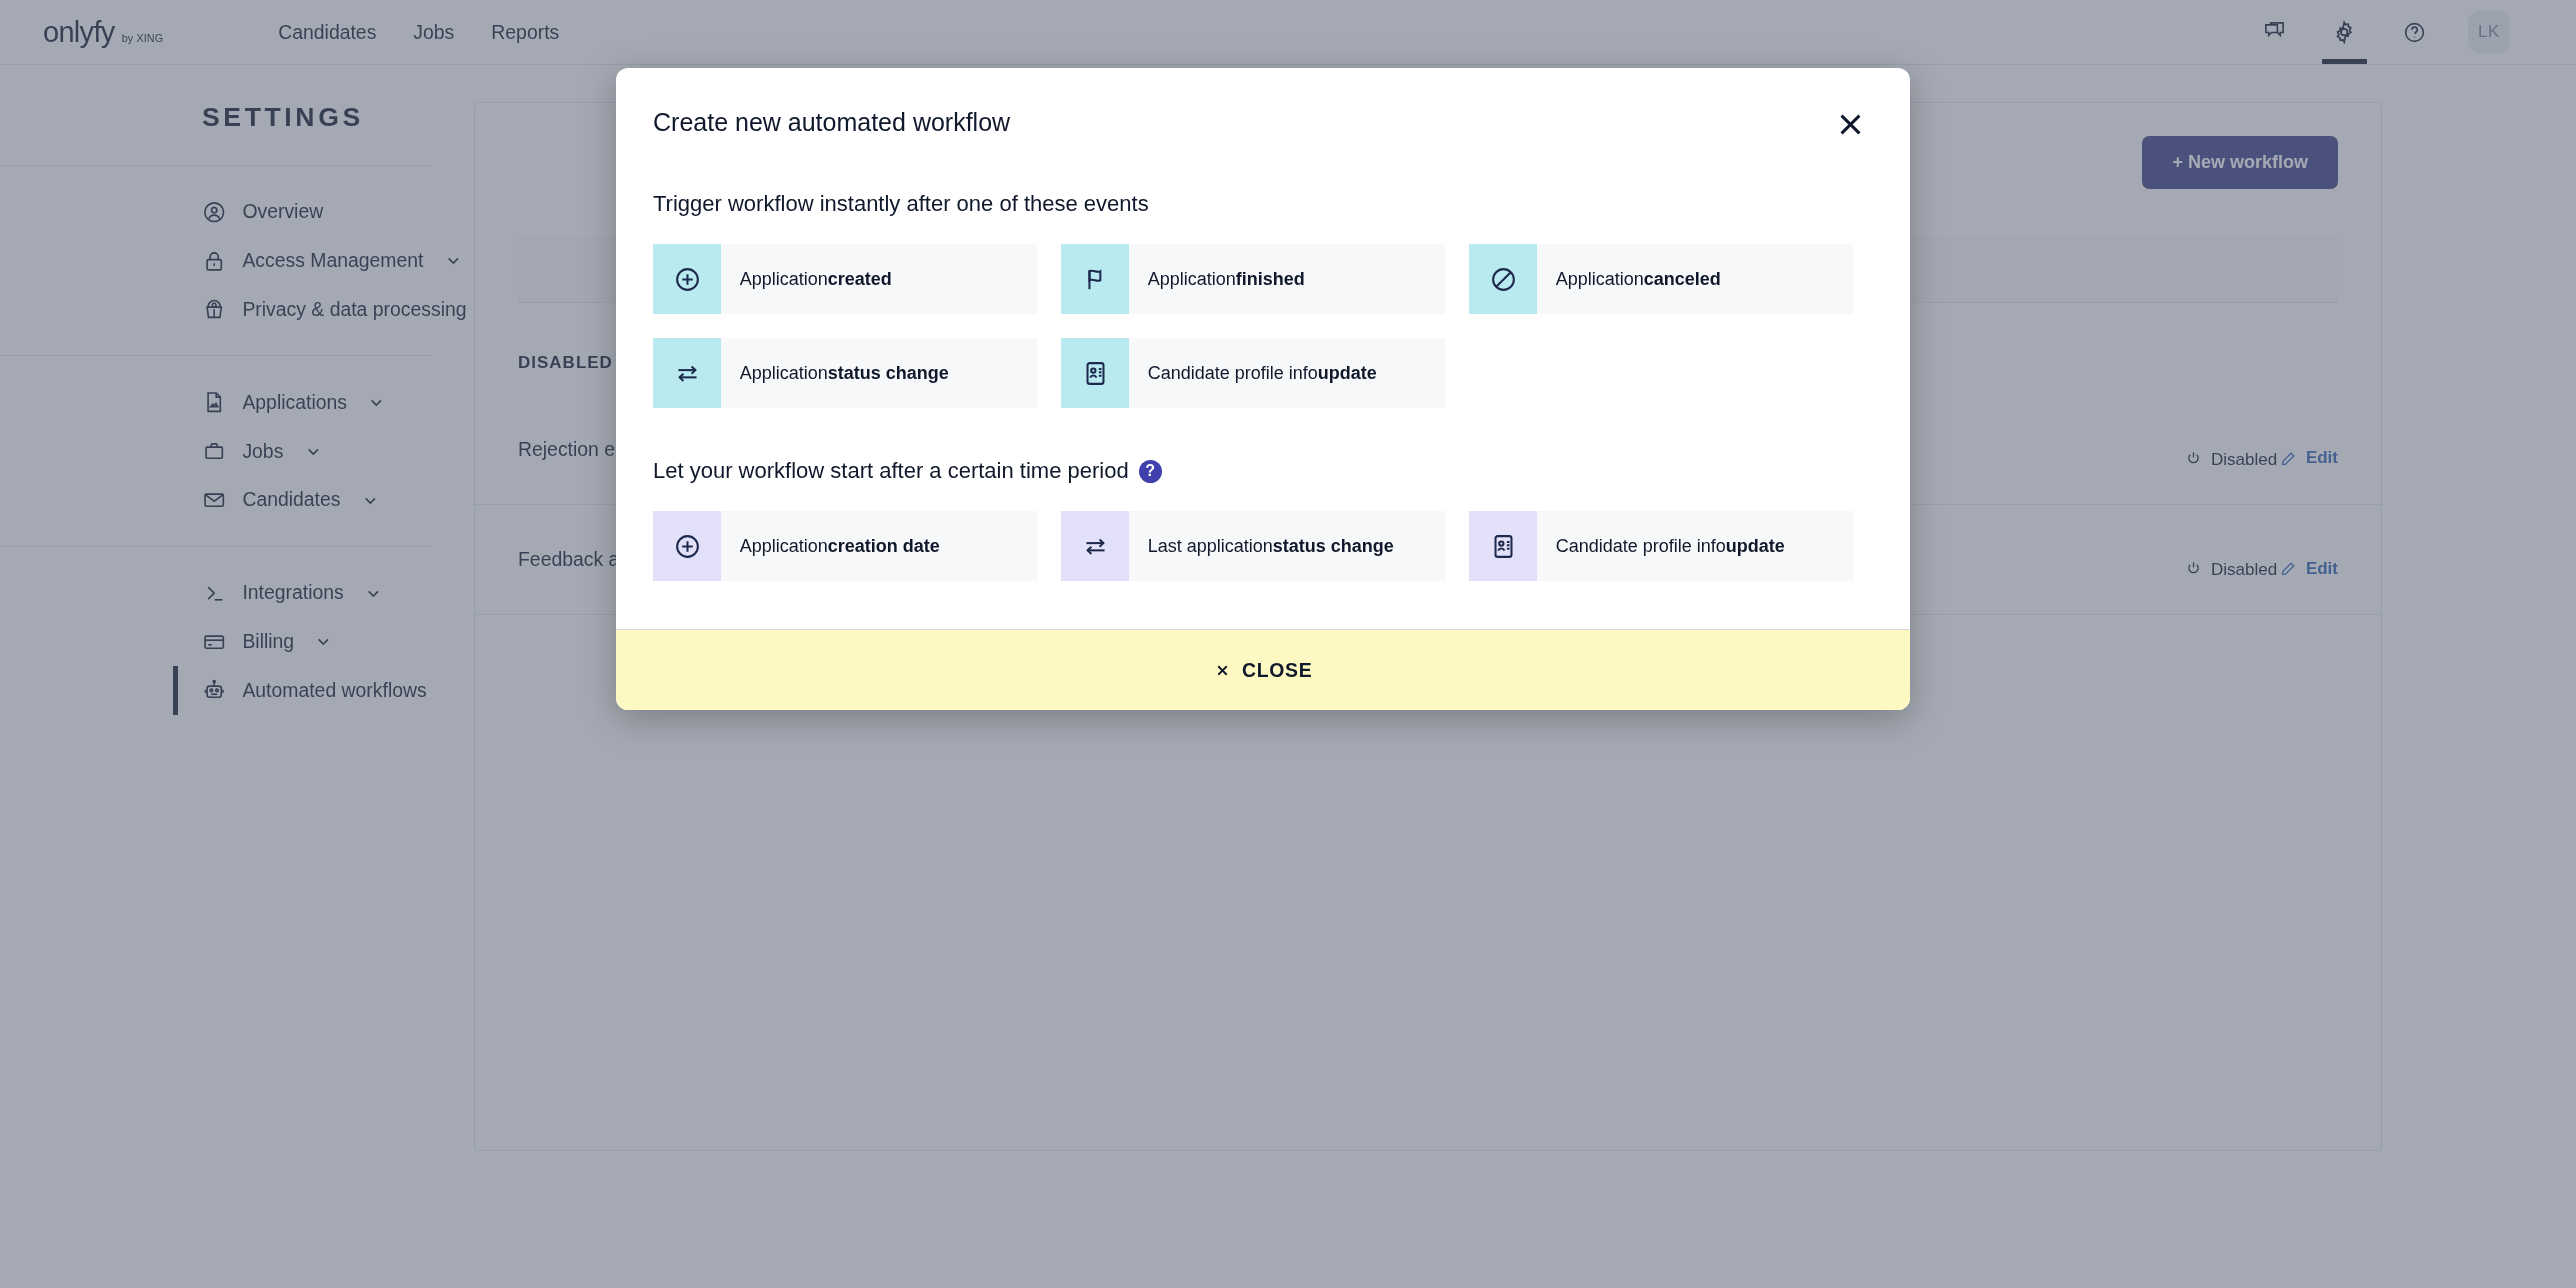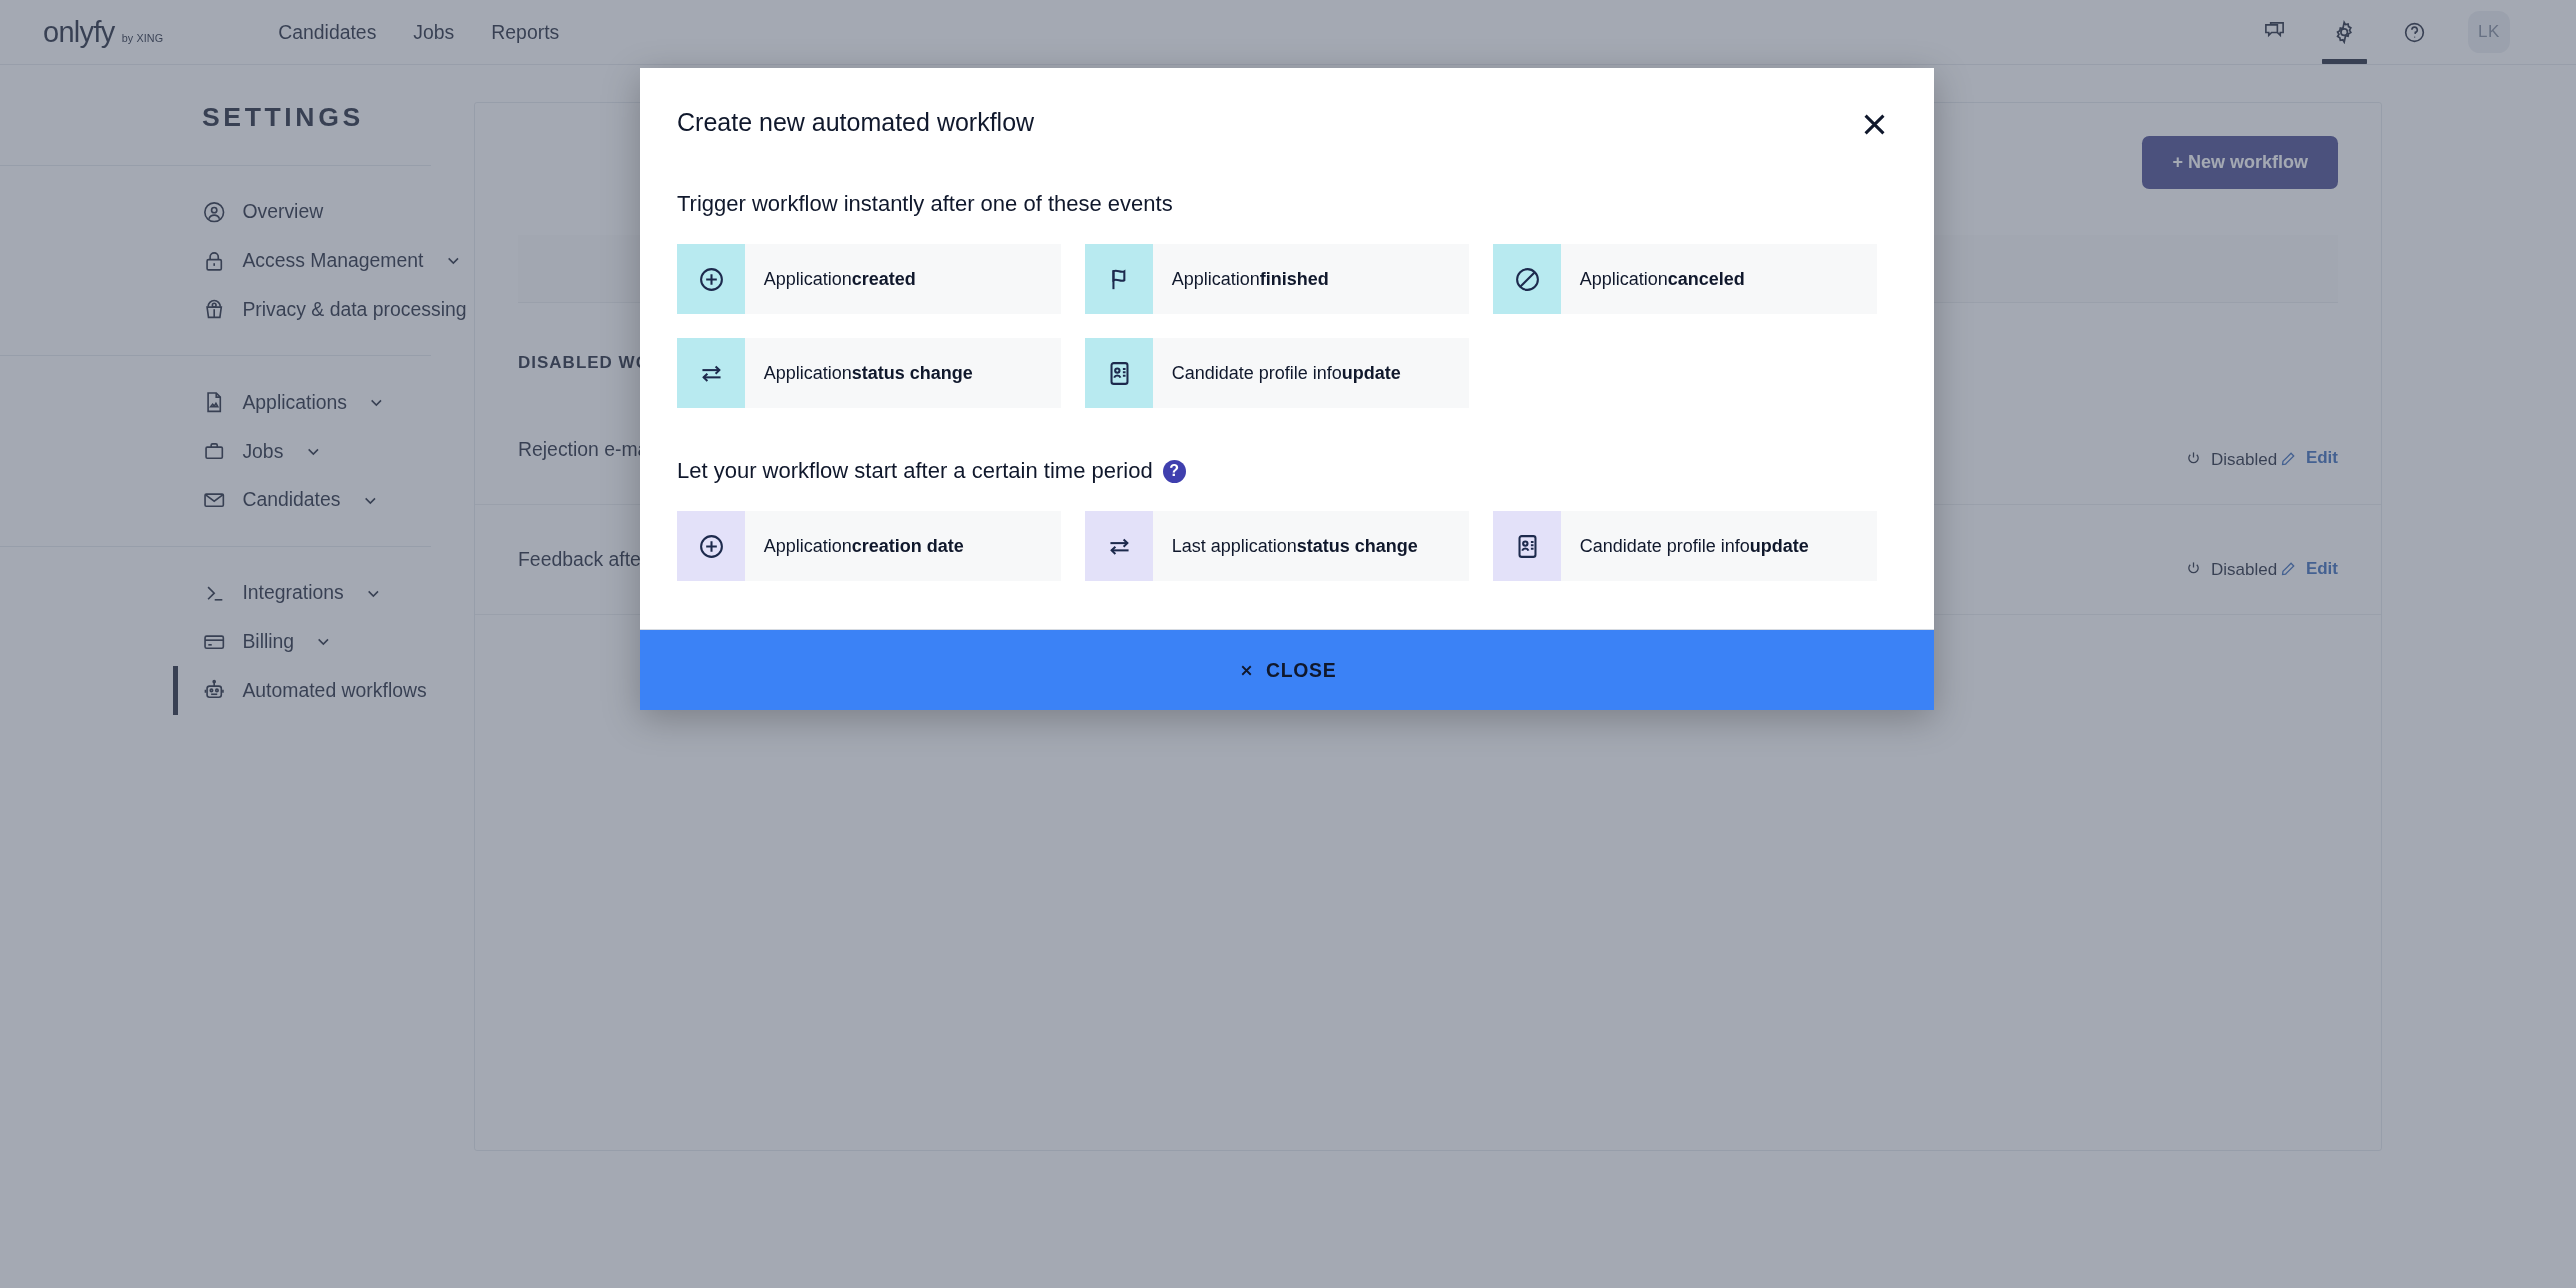"Create new automated workflow" #modal { border-radius: 0 -> 12px; left: 640px -> 616px }
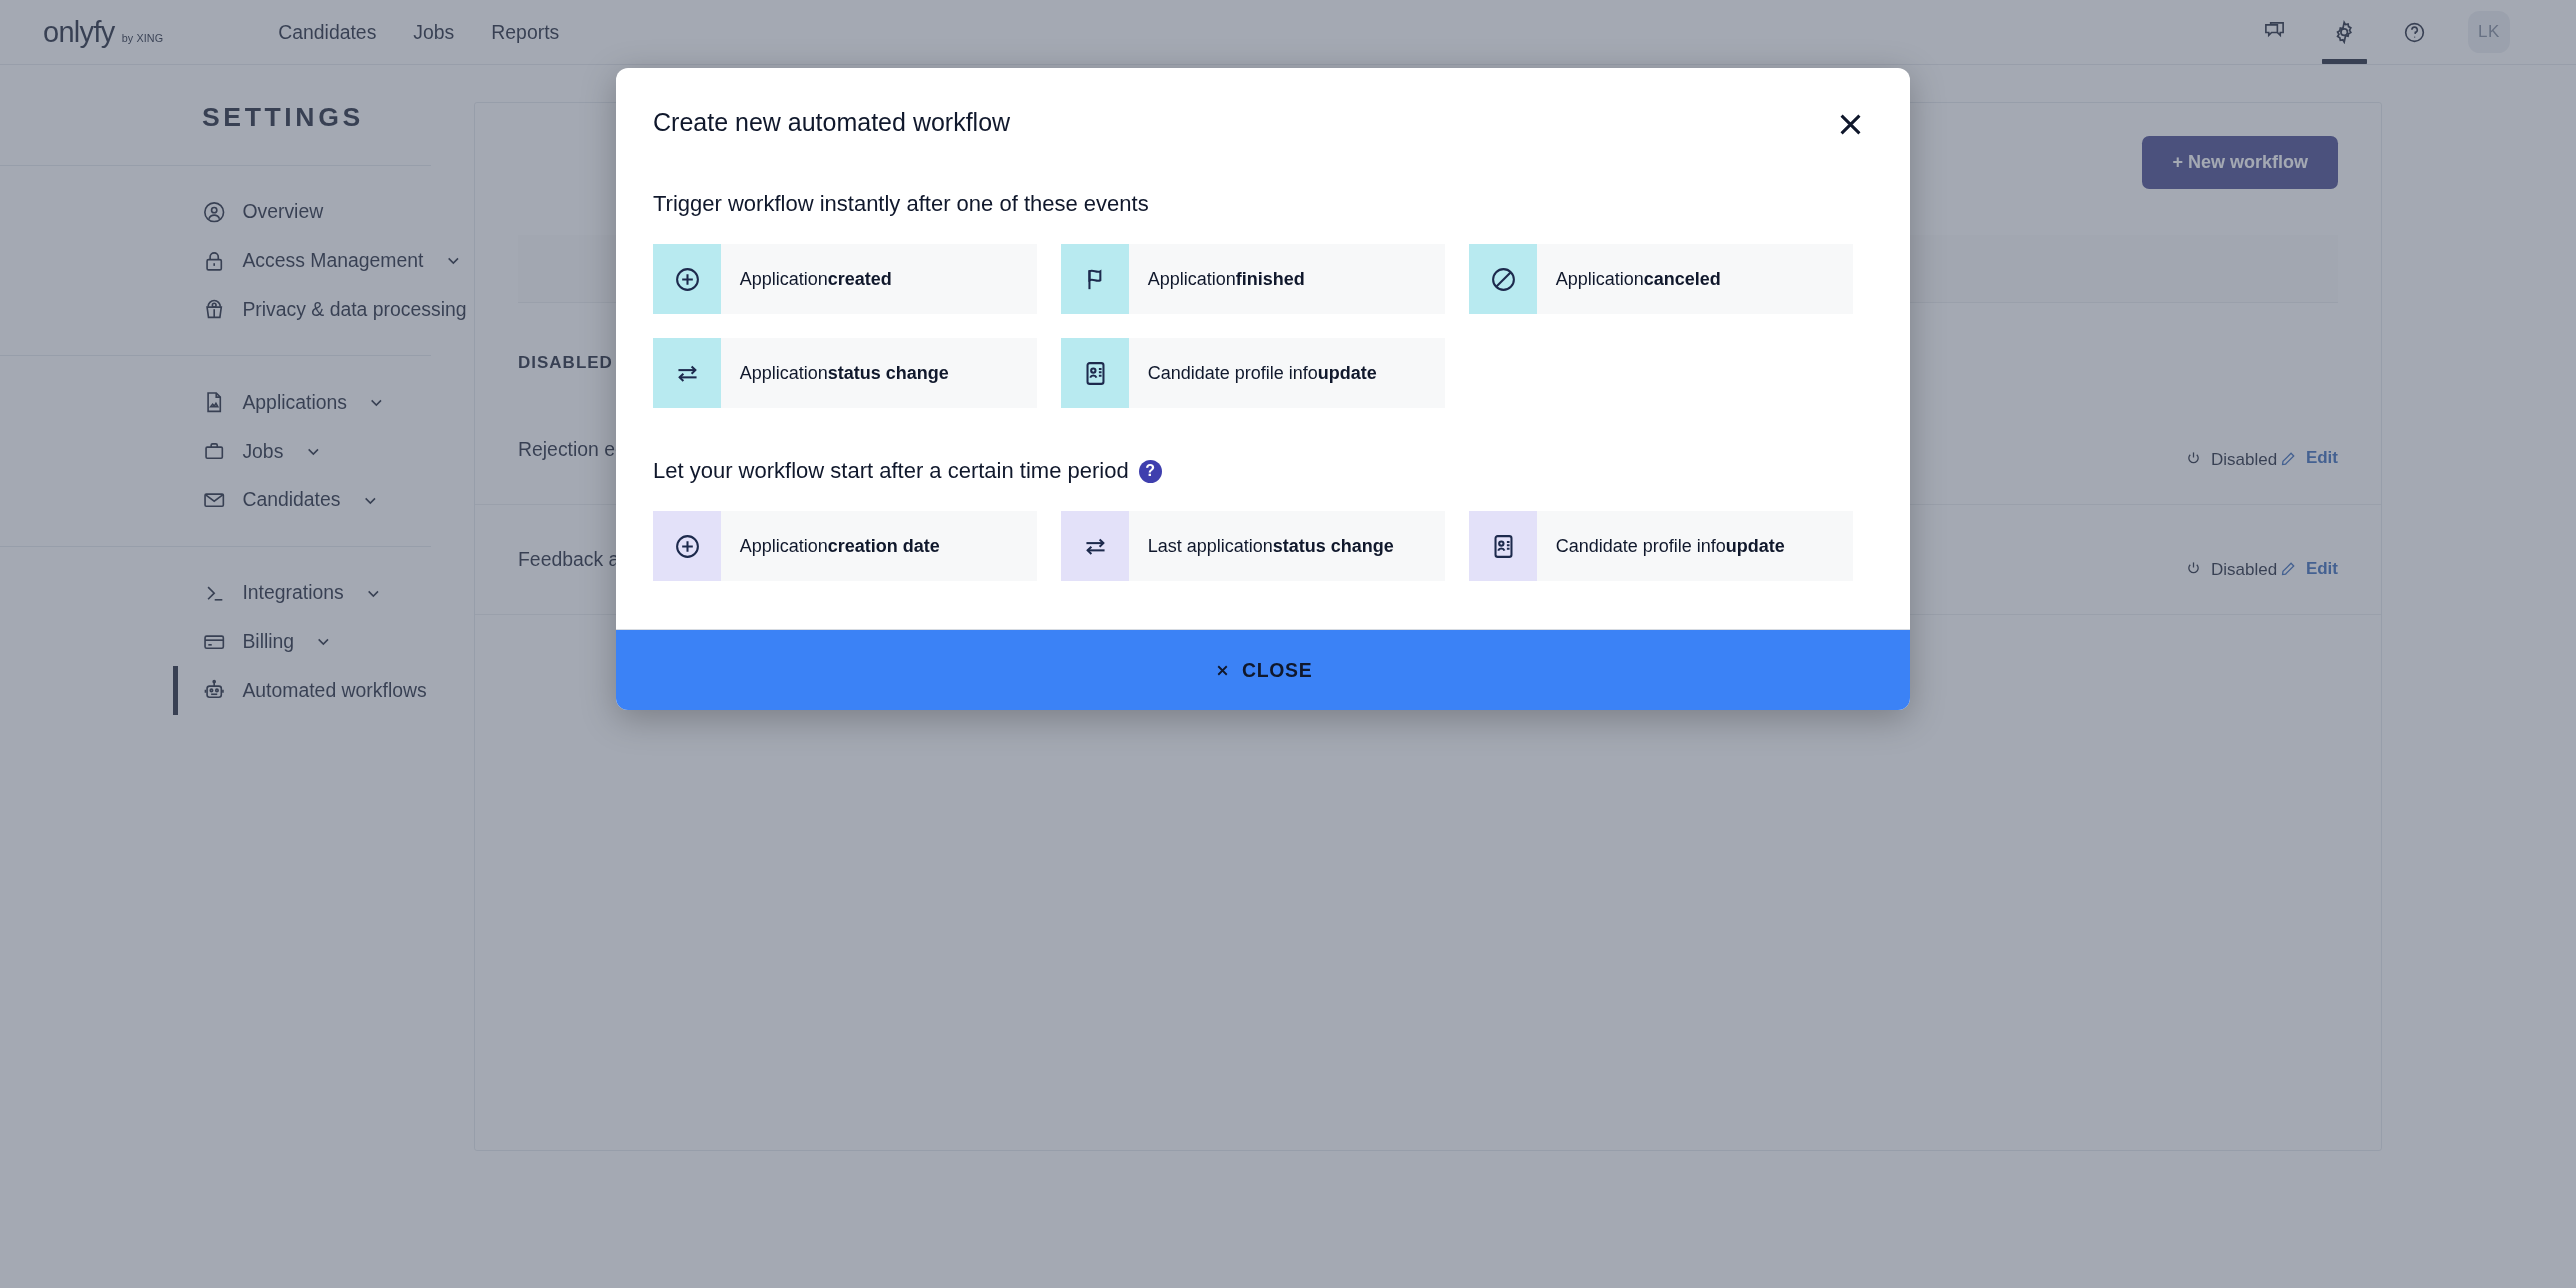"CLOSE" .modal-foot { background: #3b82f6 -> #fef9c3 }
